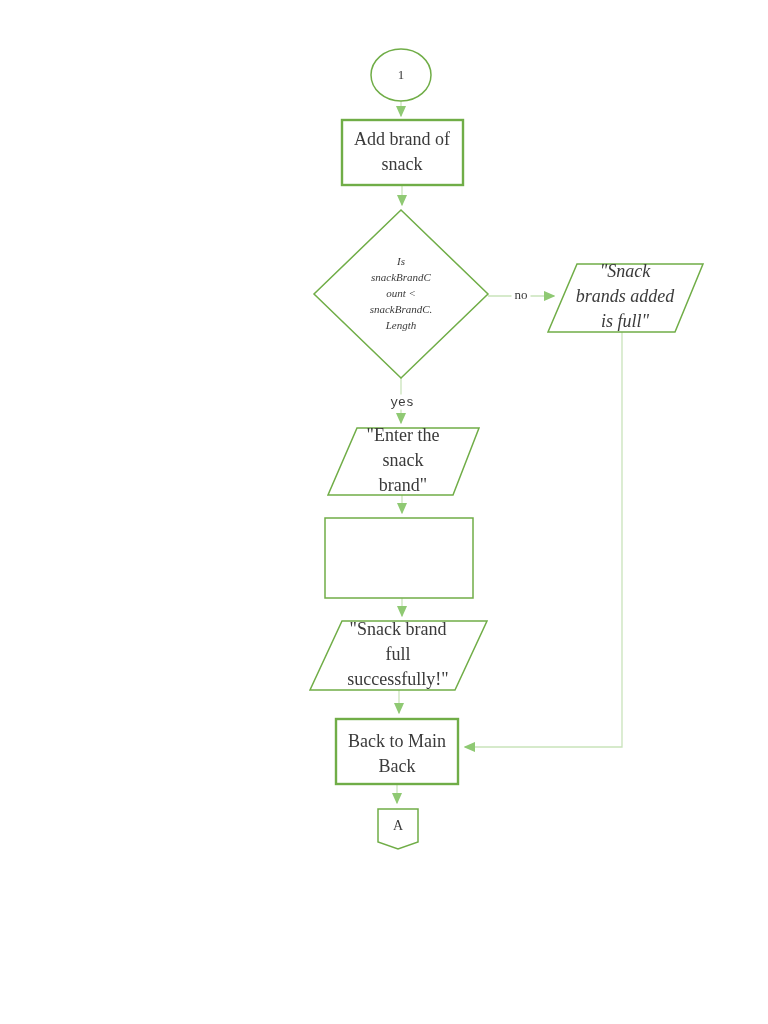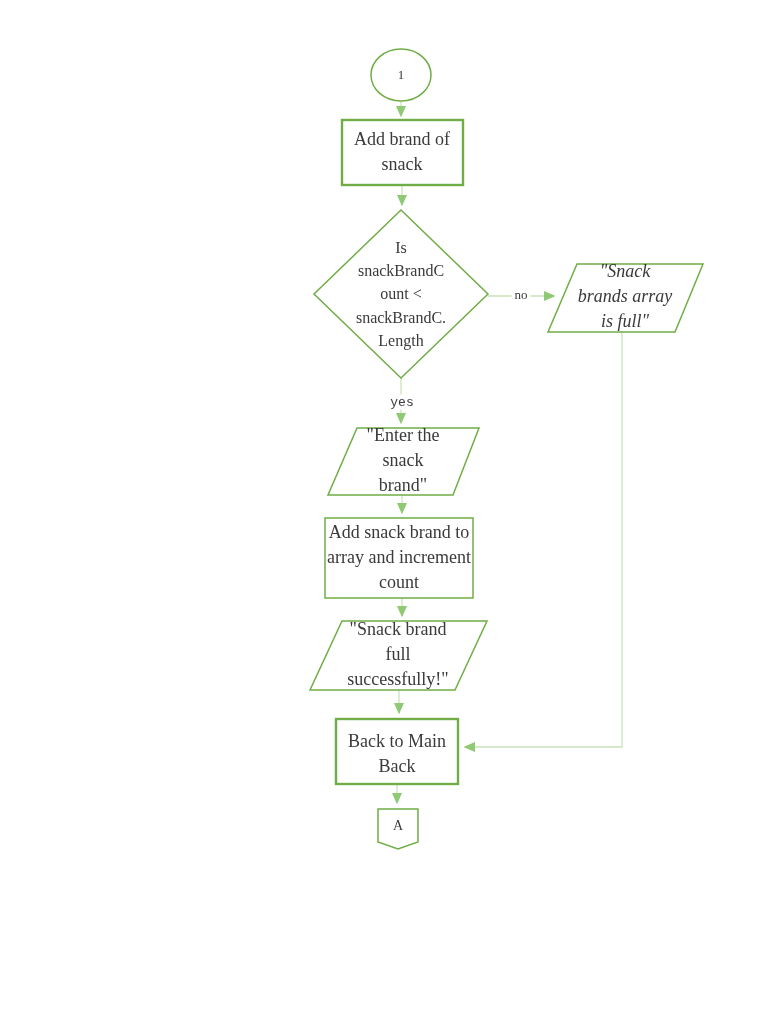"Is" .lbl-small { font-size: 16px -> 11px; font-style: none -> italic }
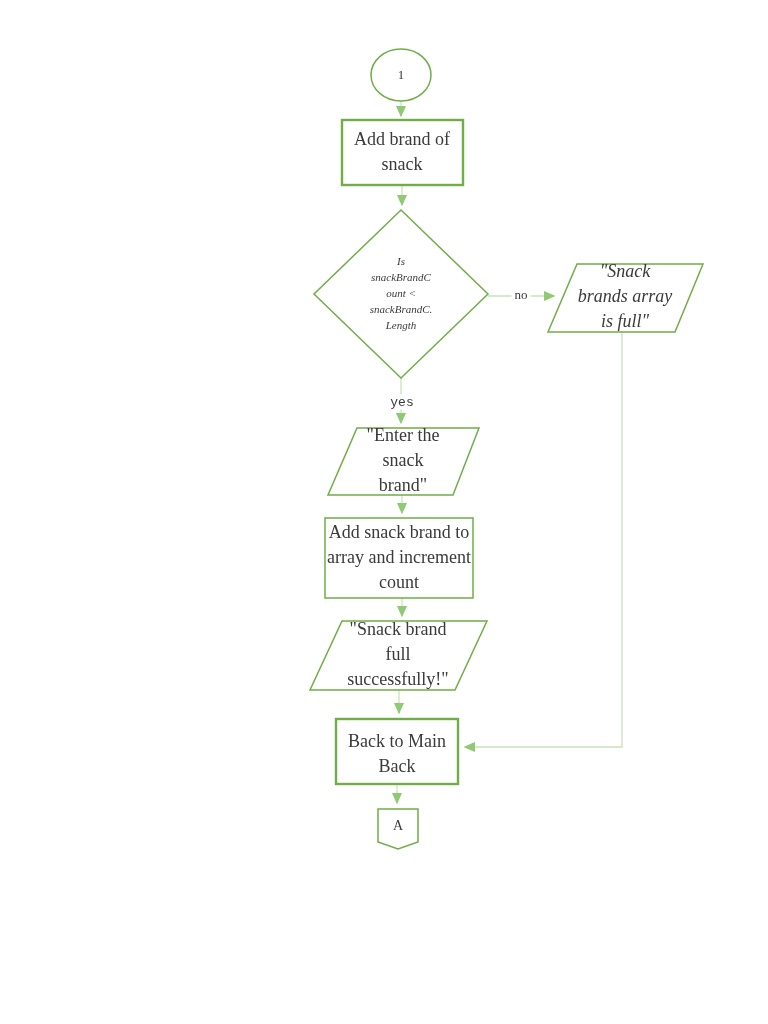"brands array" div { text: array -> added }
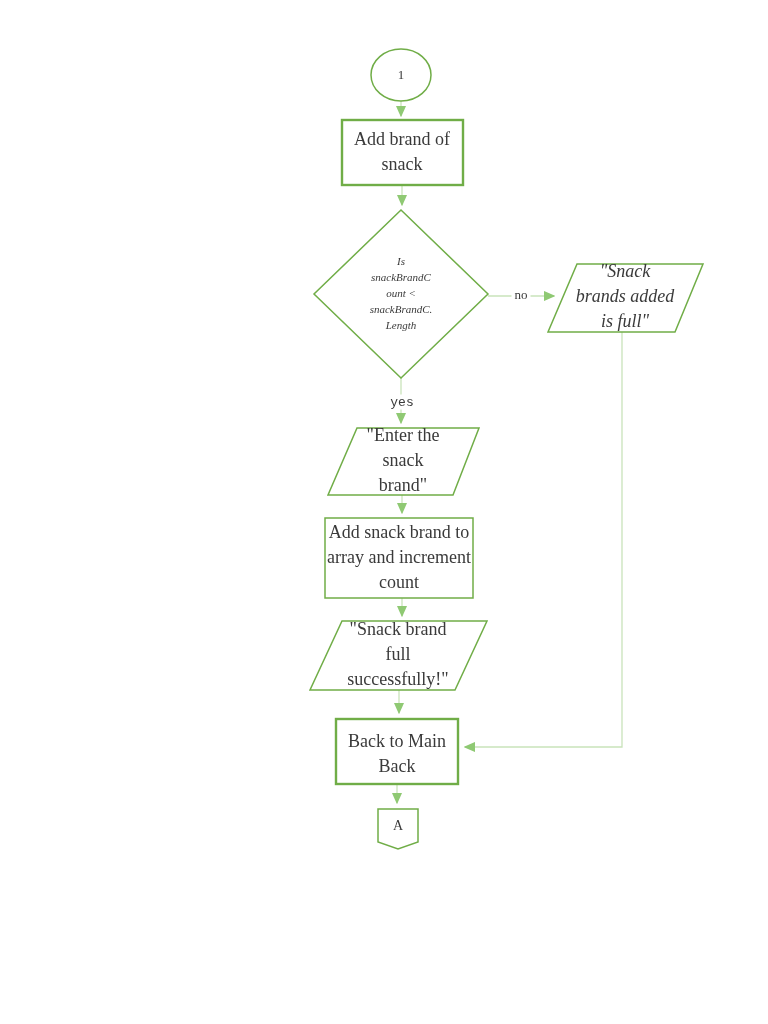"Add snack brand to" div.lbl { html: <div> <div>Add snack brand to</div> <div>array and increment</div> <div>count</div> </div> -> none }
